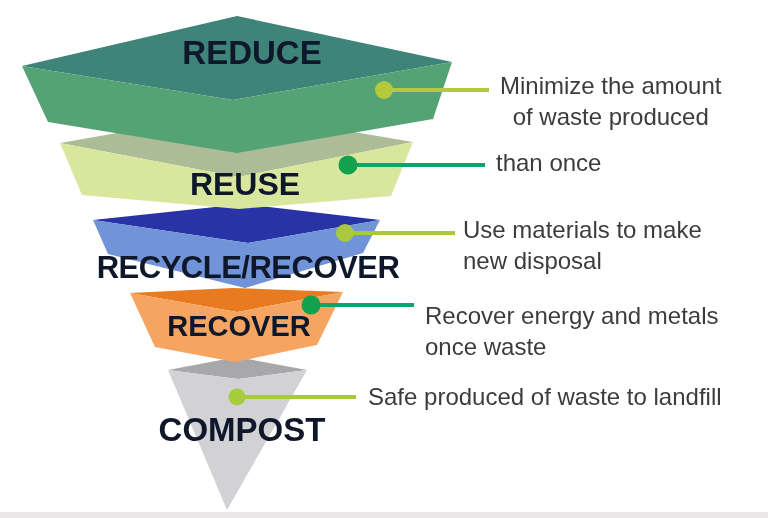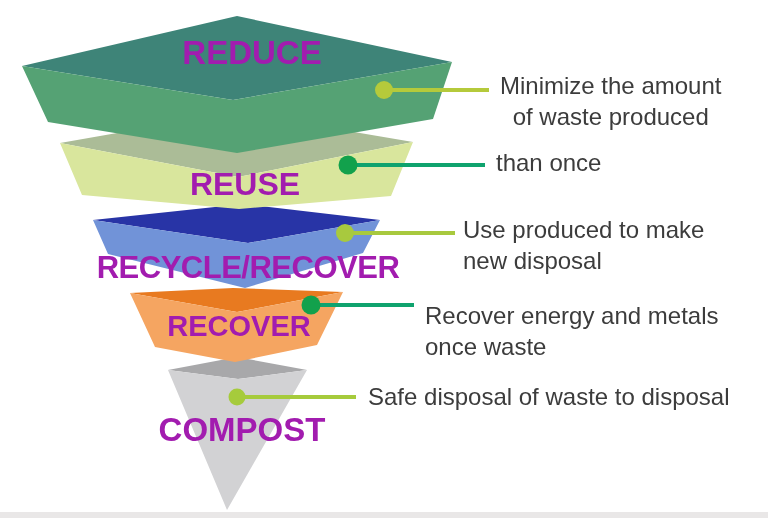"REDUCE" .layer-label { color: #a21caf -> #0f172a }
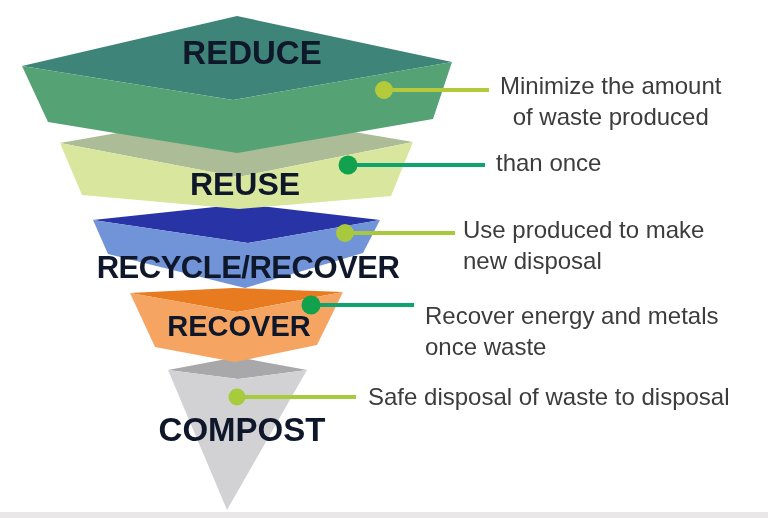"Use produced to make" span { text: produced -> materials }
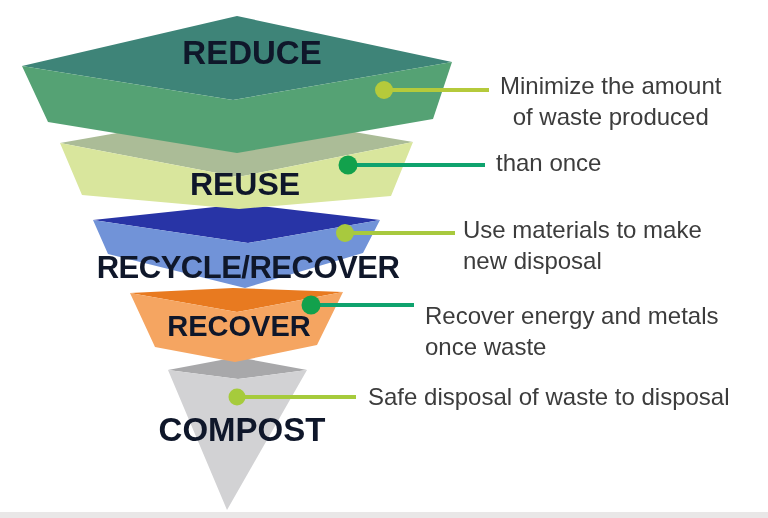"Safe disposal of waste to" span { text: disposal of waste to disposal -> produced of waste to landfill }
